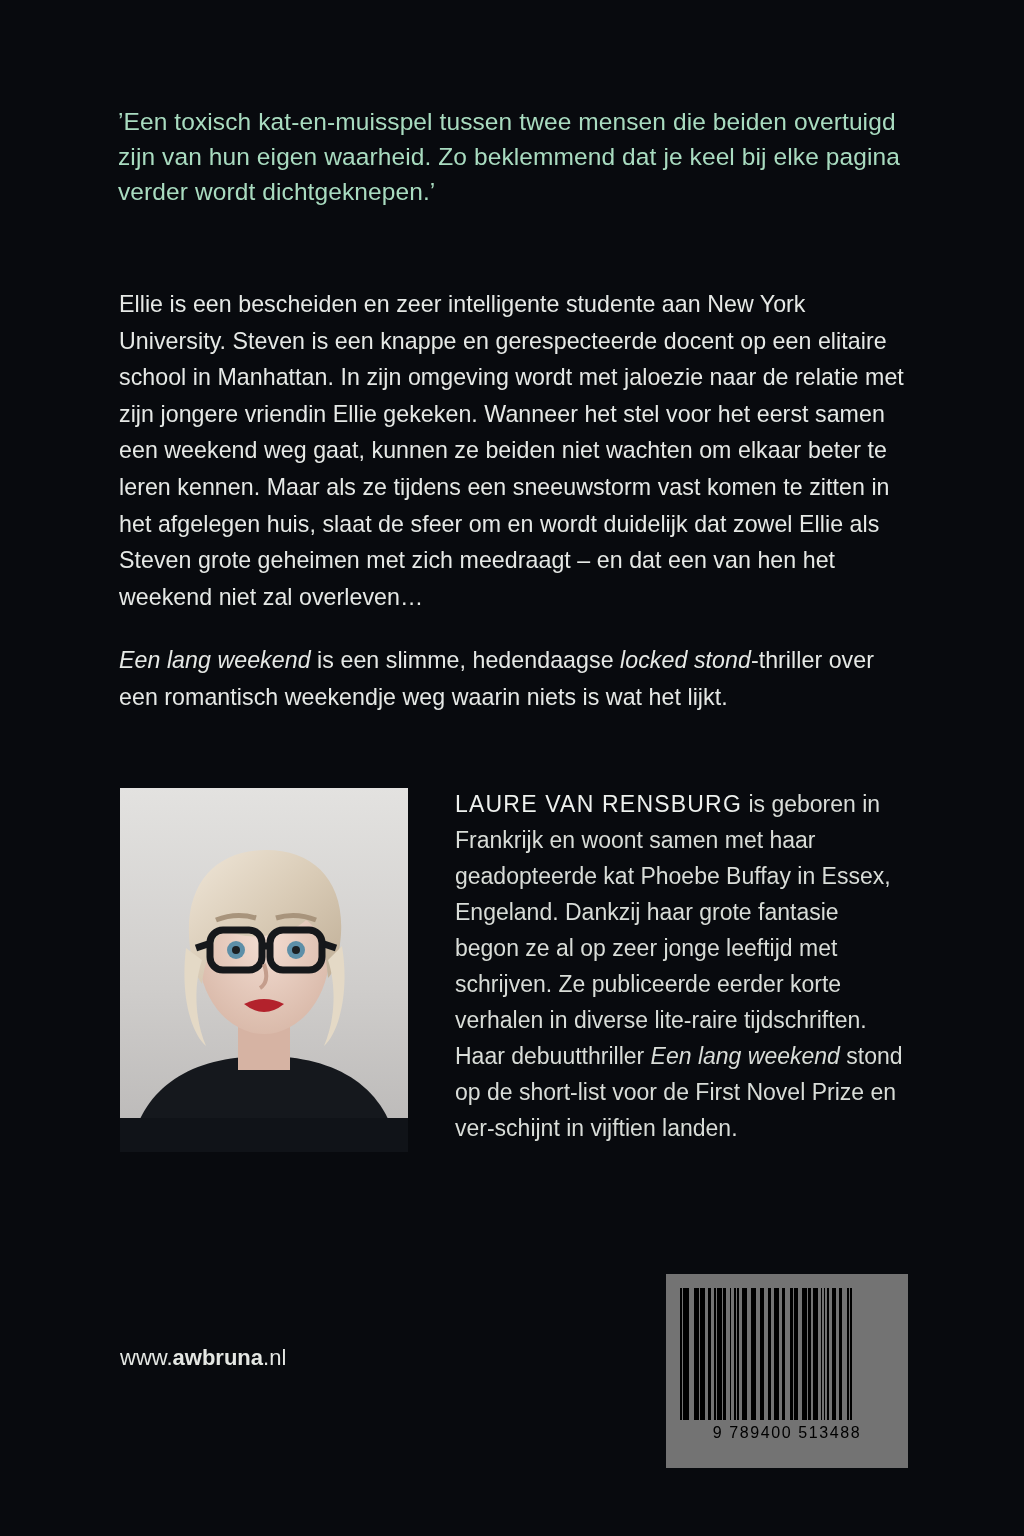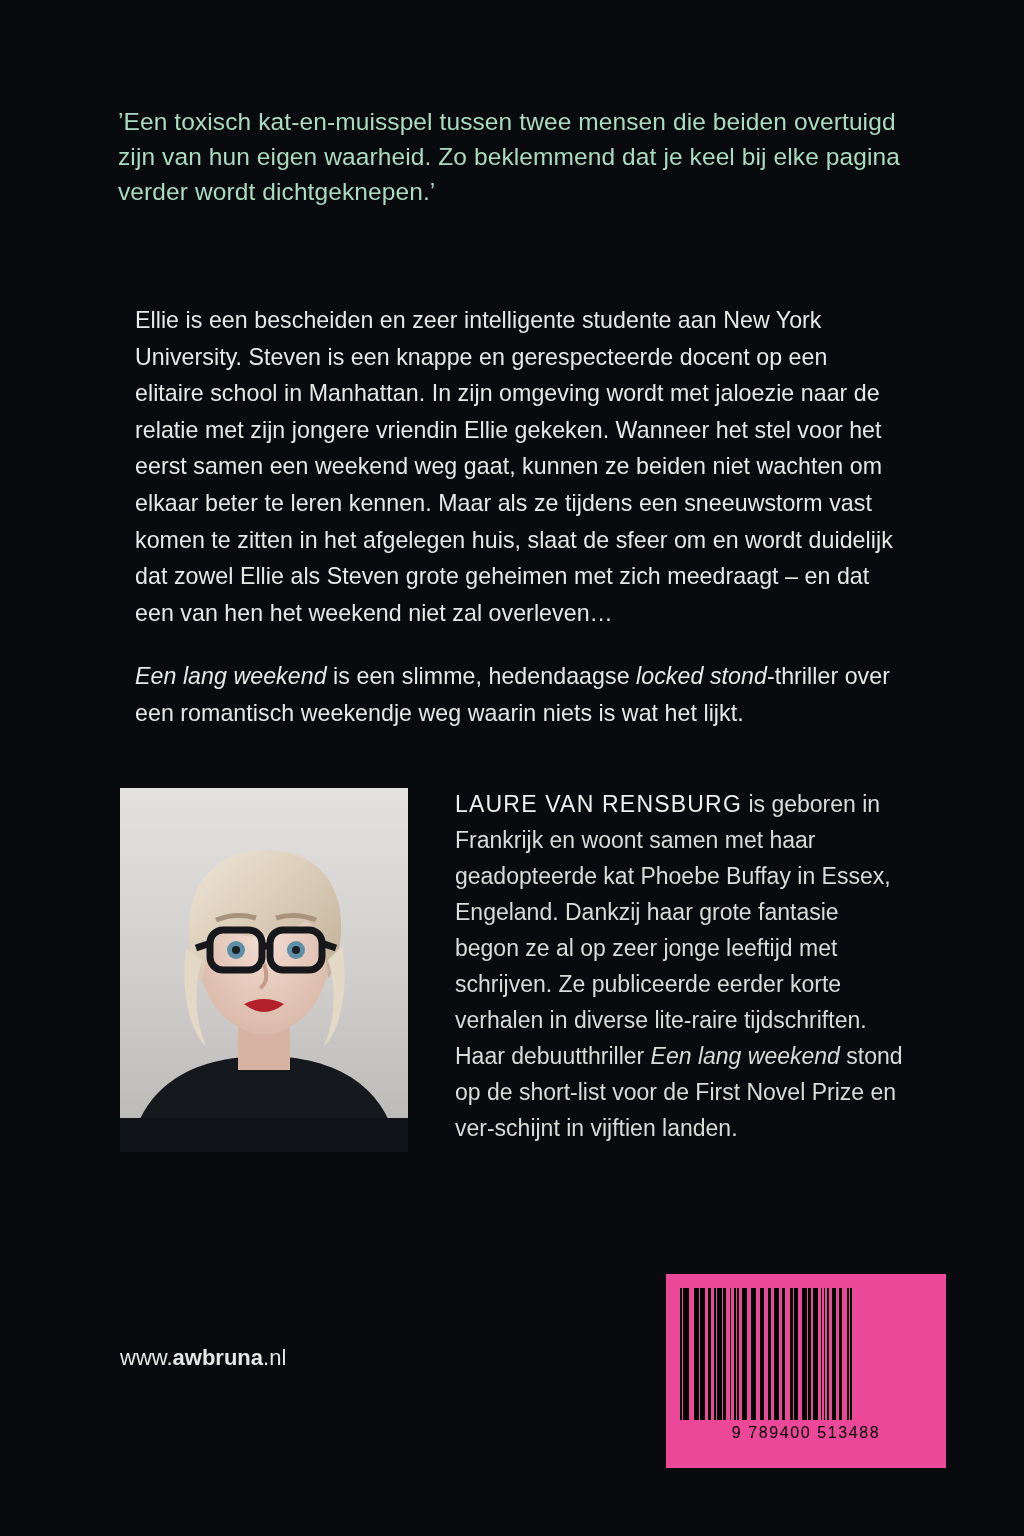"Ellie is een bescheiden en" .blurb p { margin: 16px -> 0 }
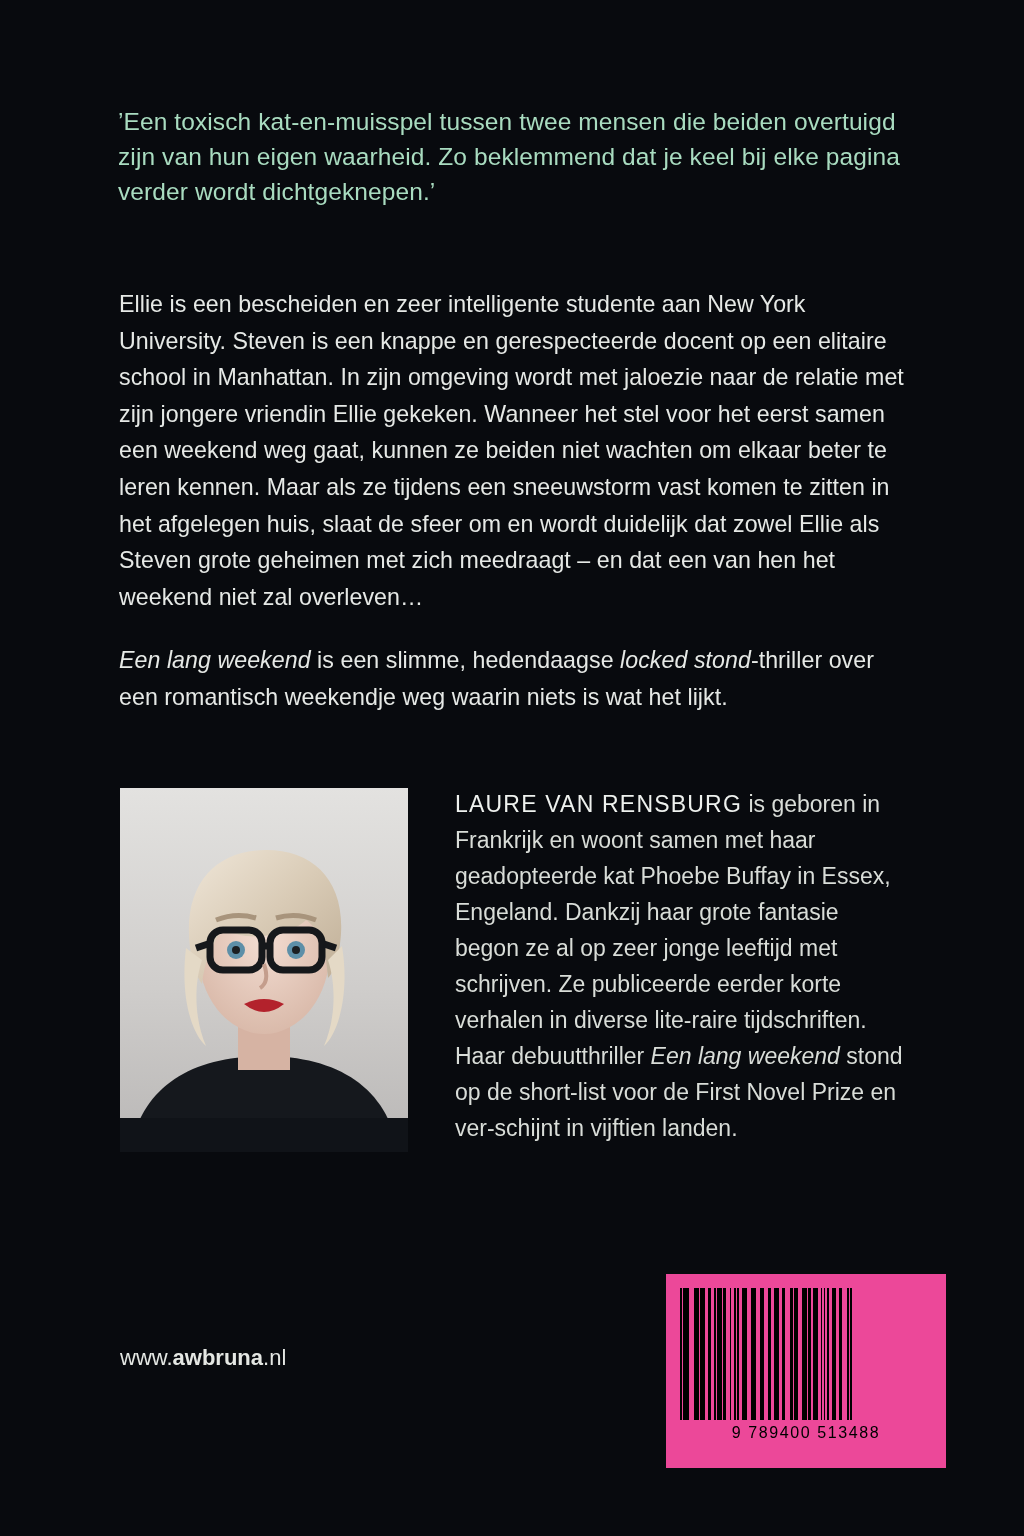"9 789400 513488" .barcode-box { background: #ec4899 -> #737373; width: 280px -> 242px }
